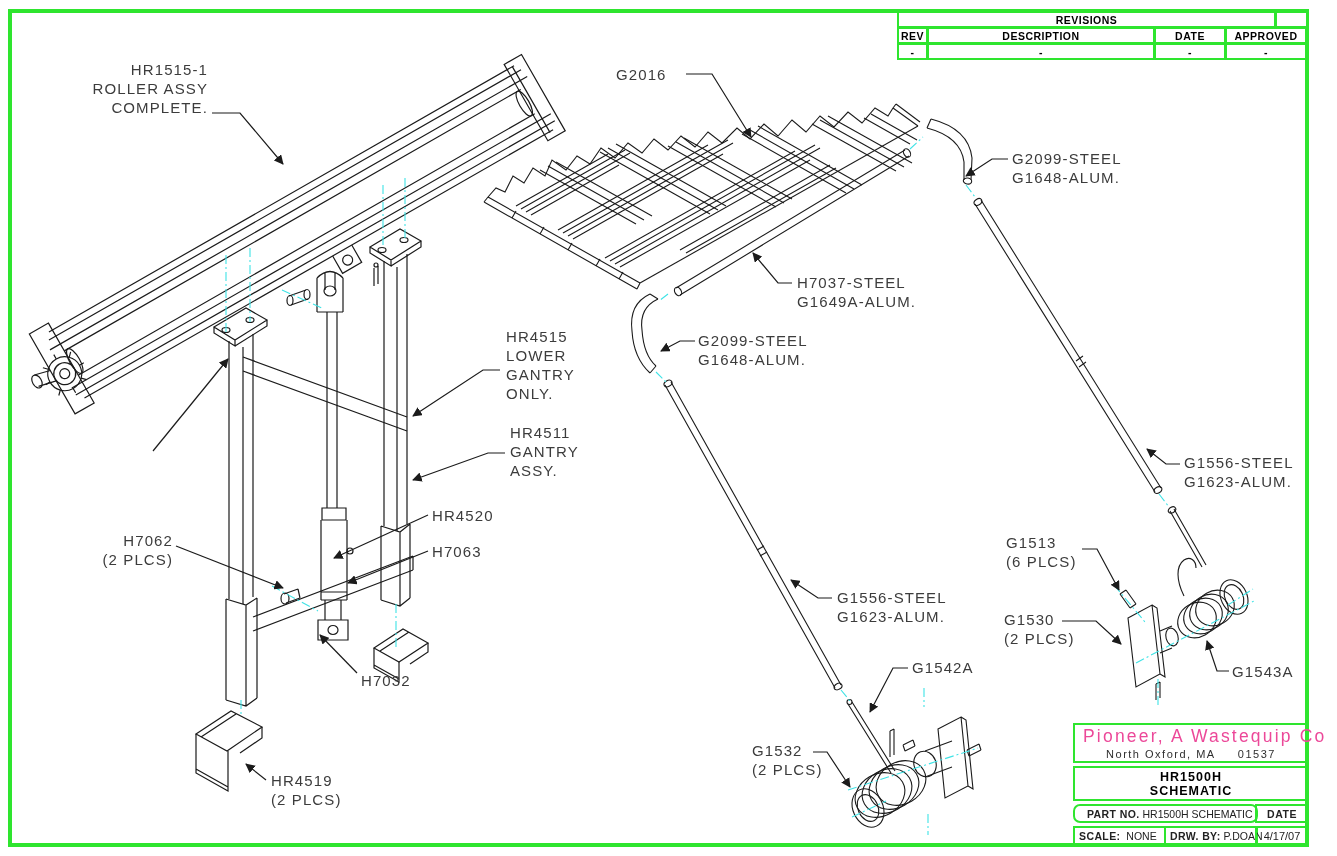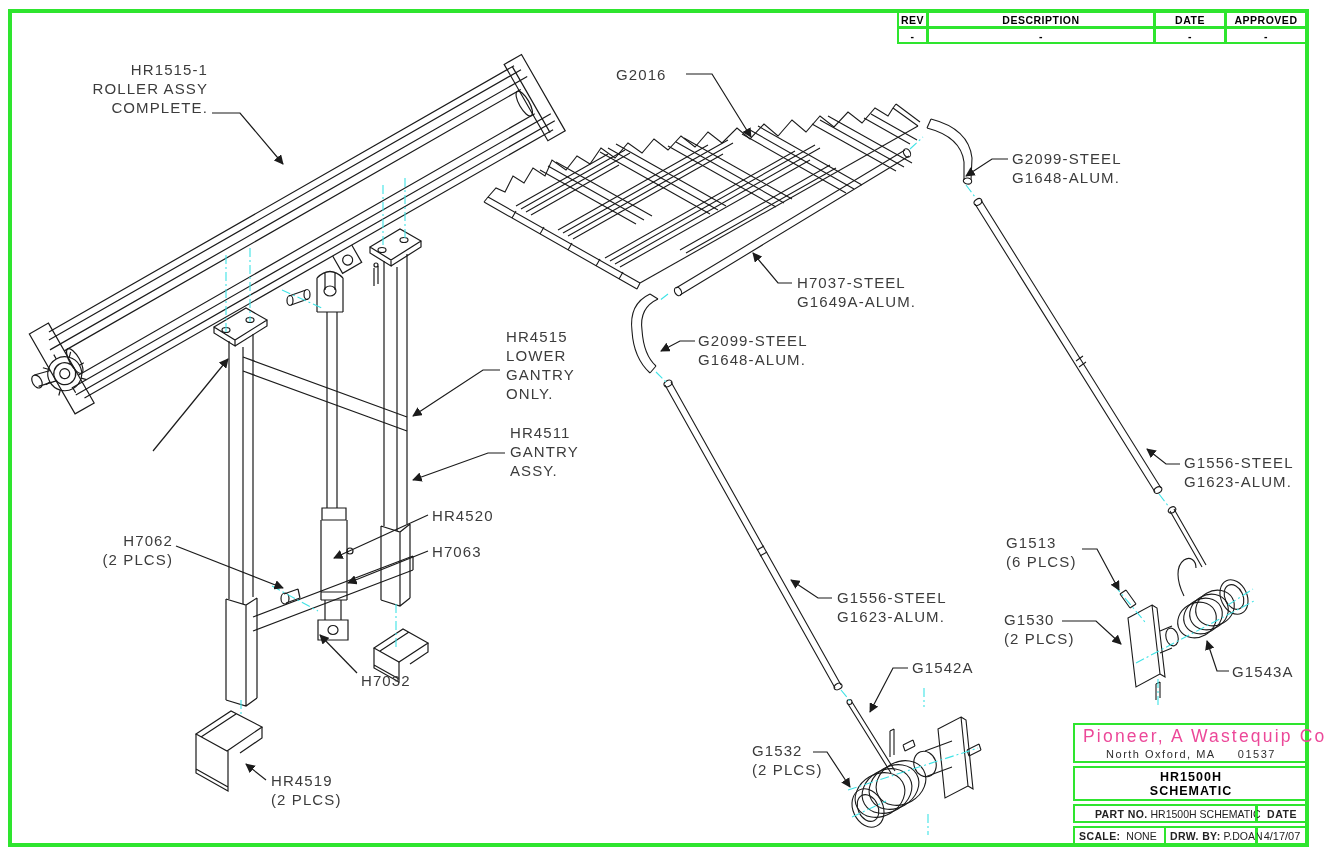"REVISIONS" div.row { html: none -> <div> <div>REVISIONS</div> <div></div> </div> }
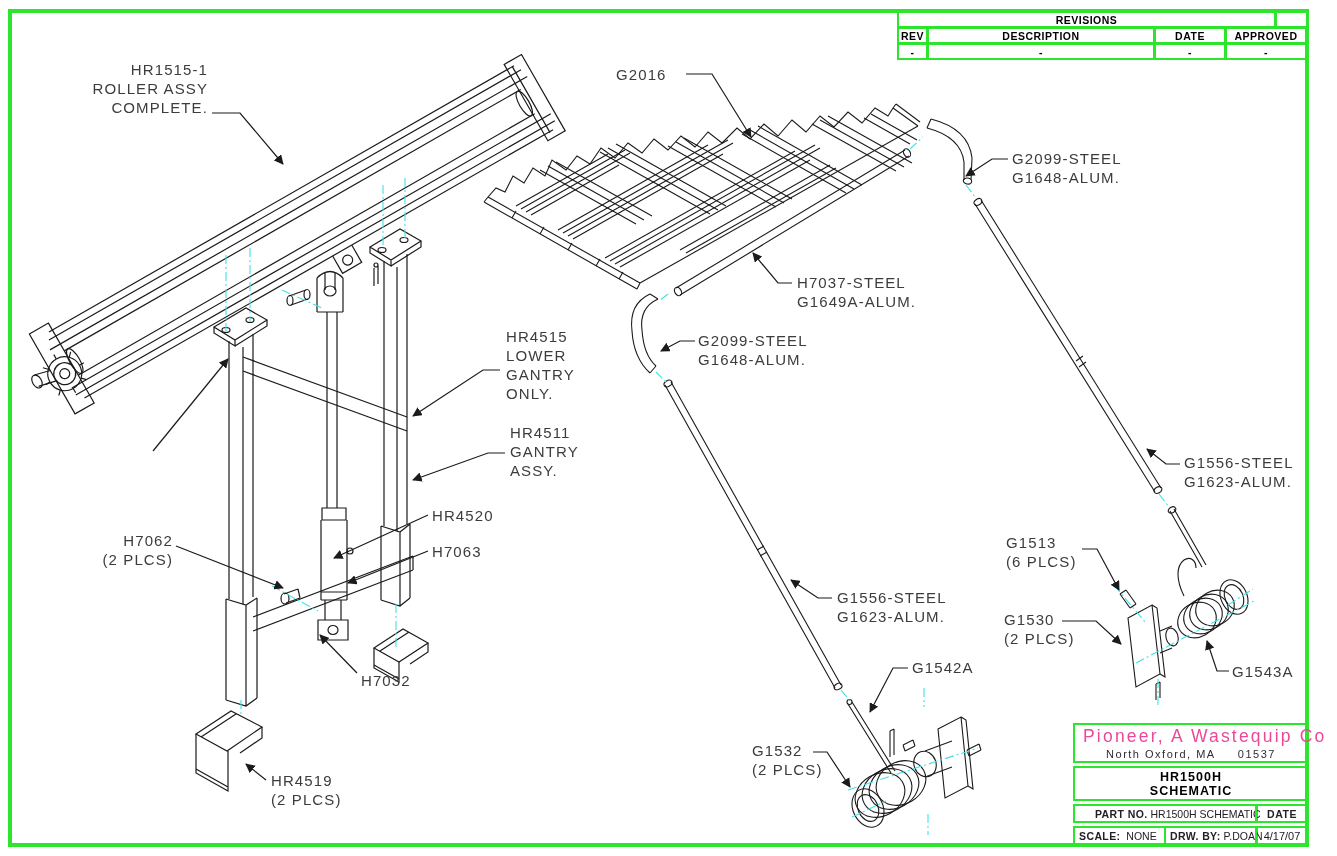"PART NO." .tb-part { border-radius: none -> 7px; padding-left: 20px -> 12px }
